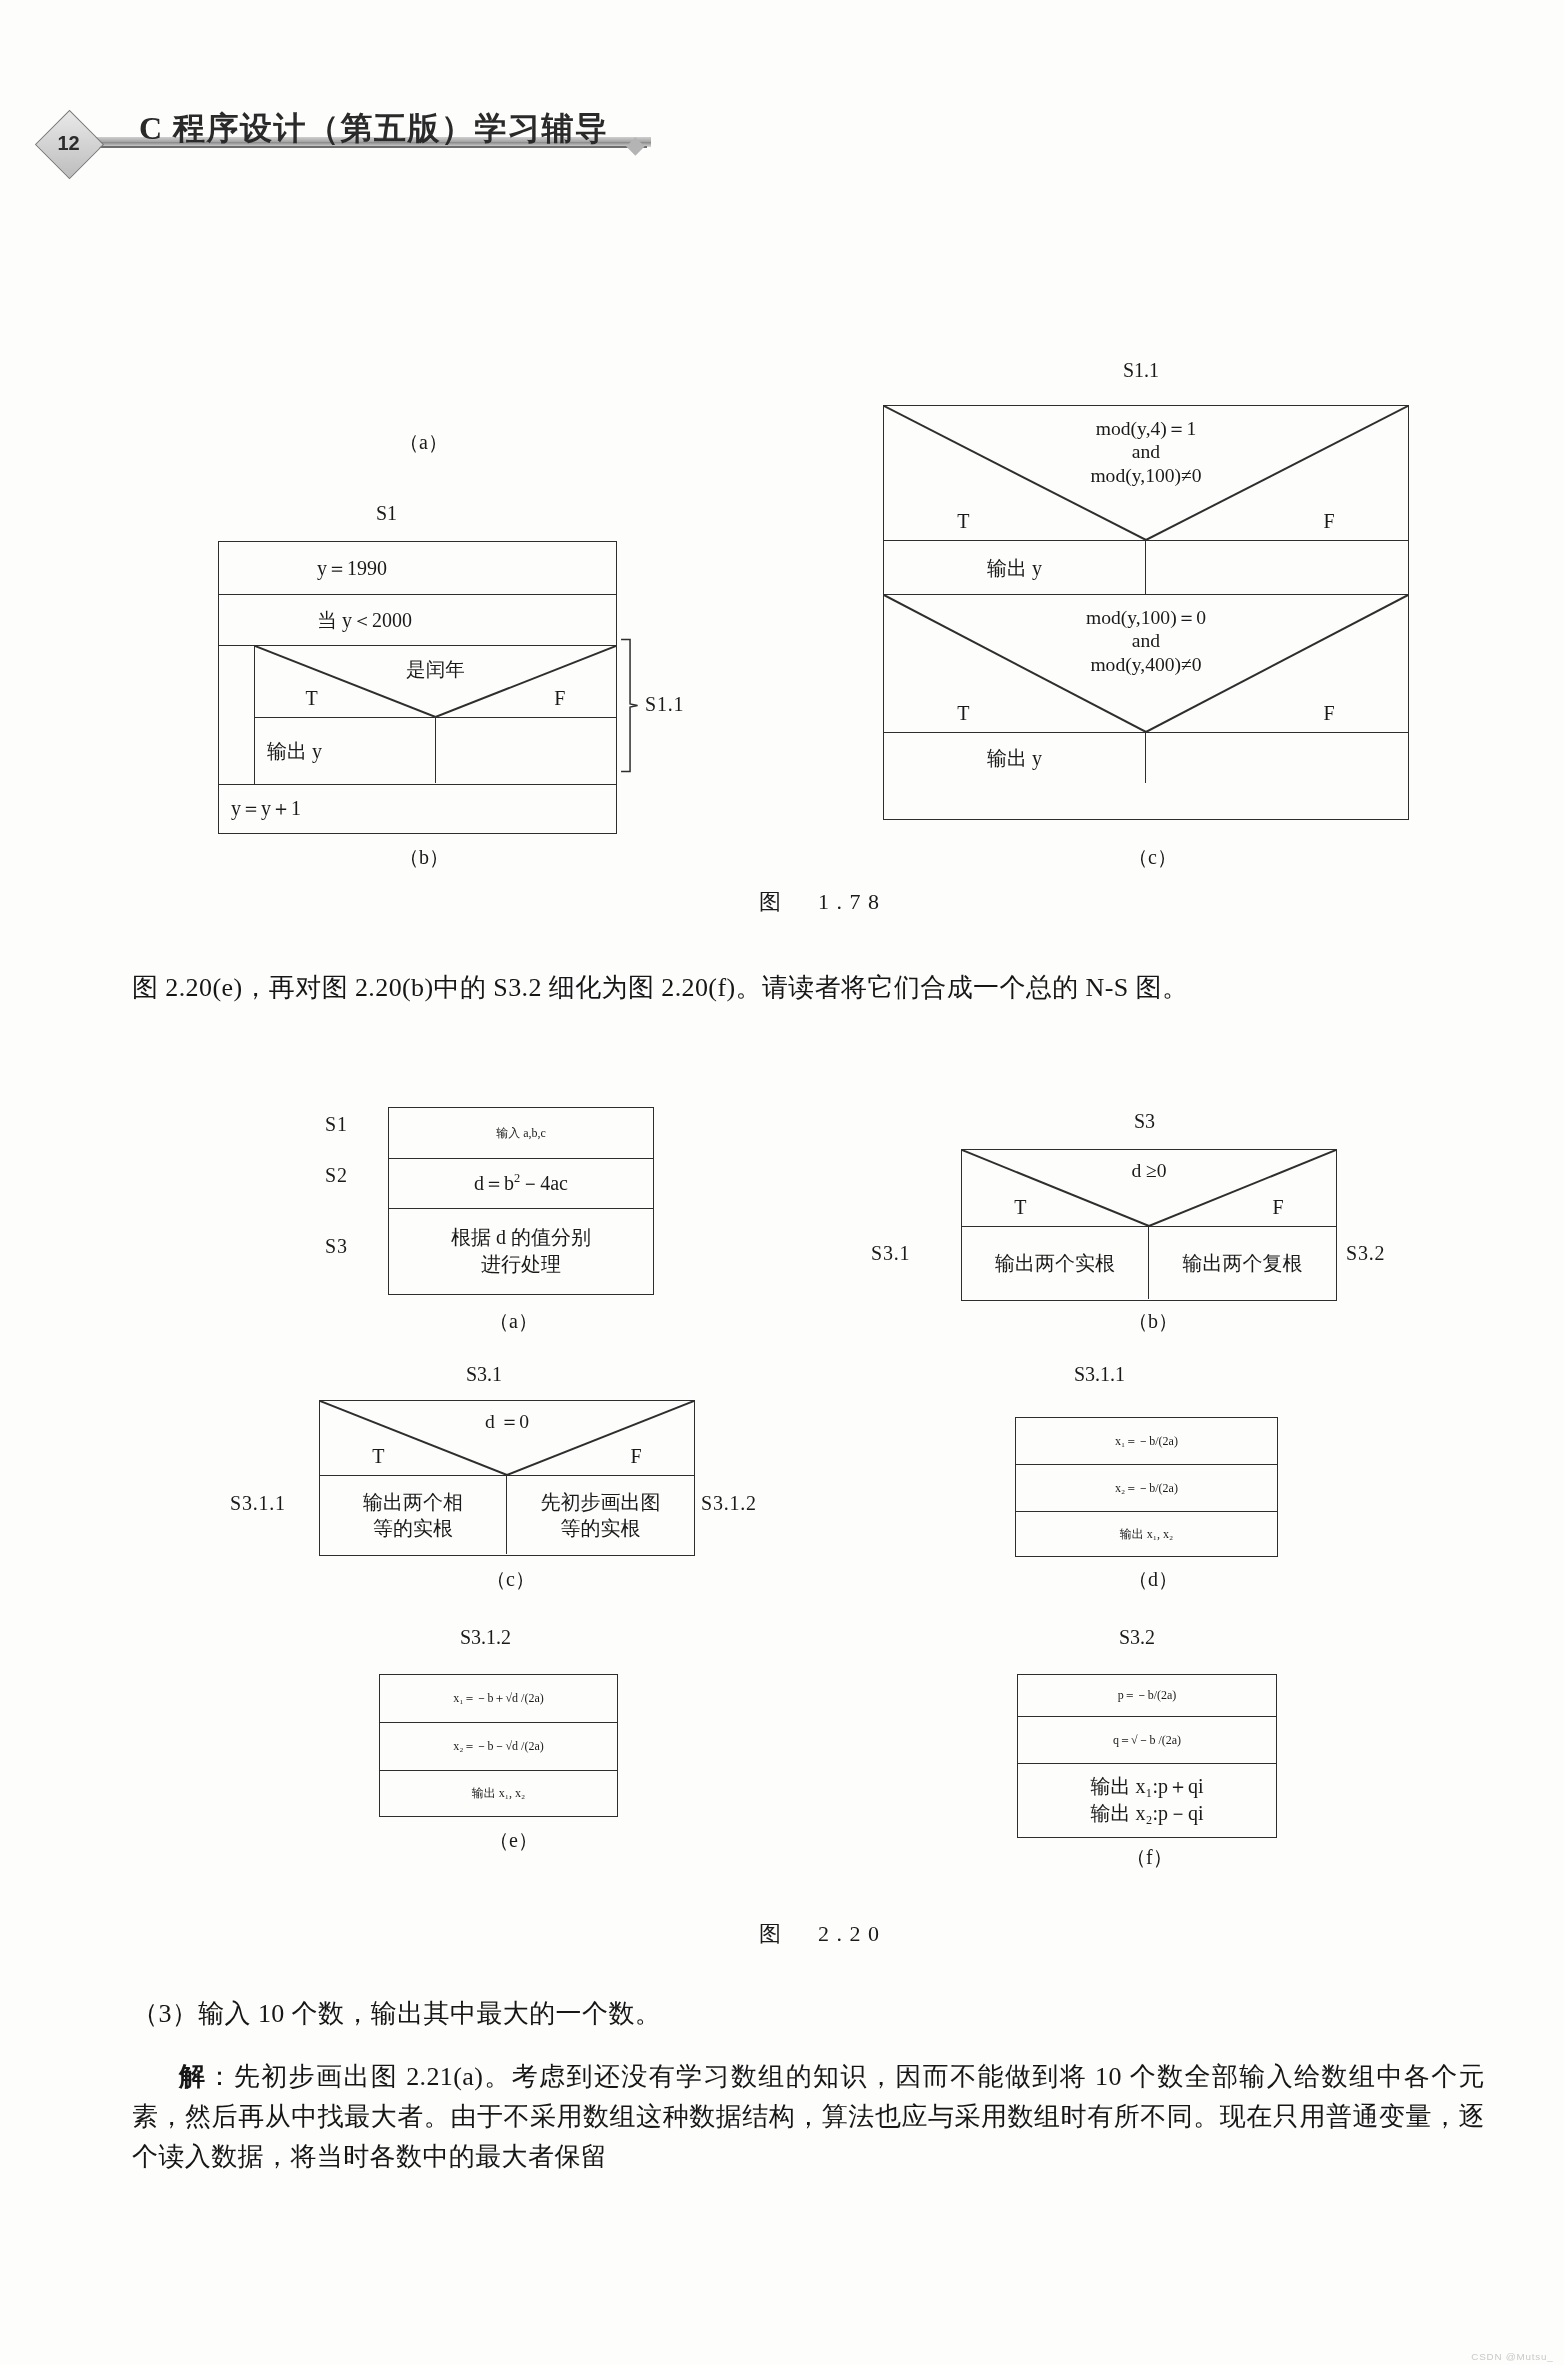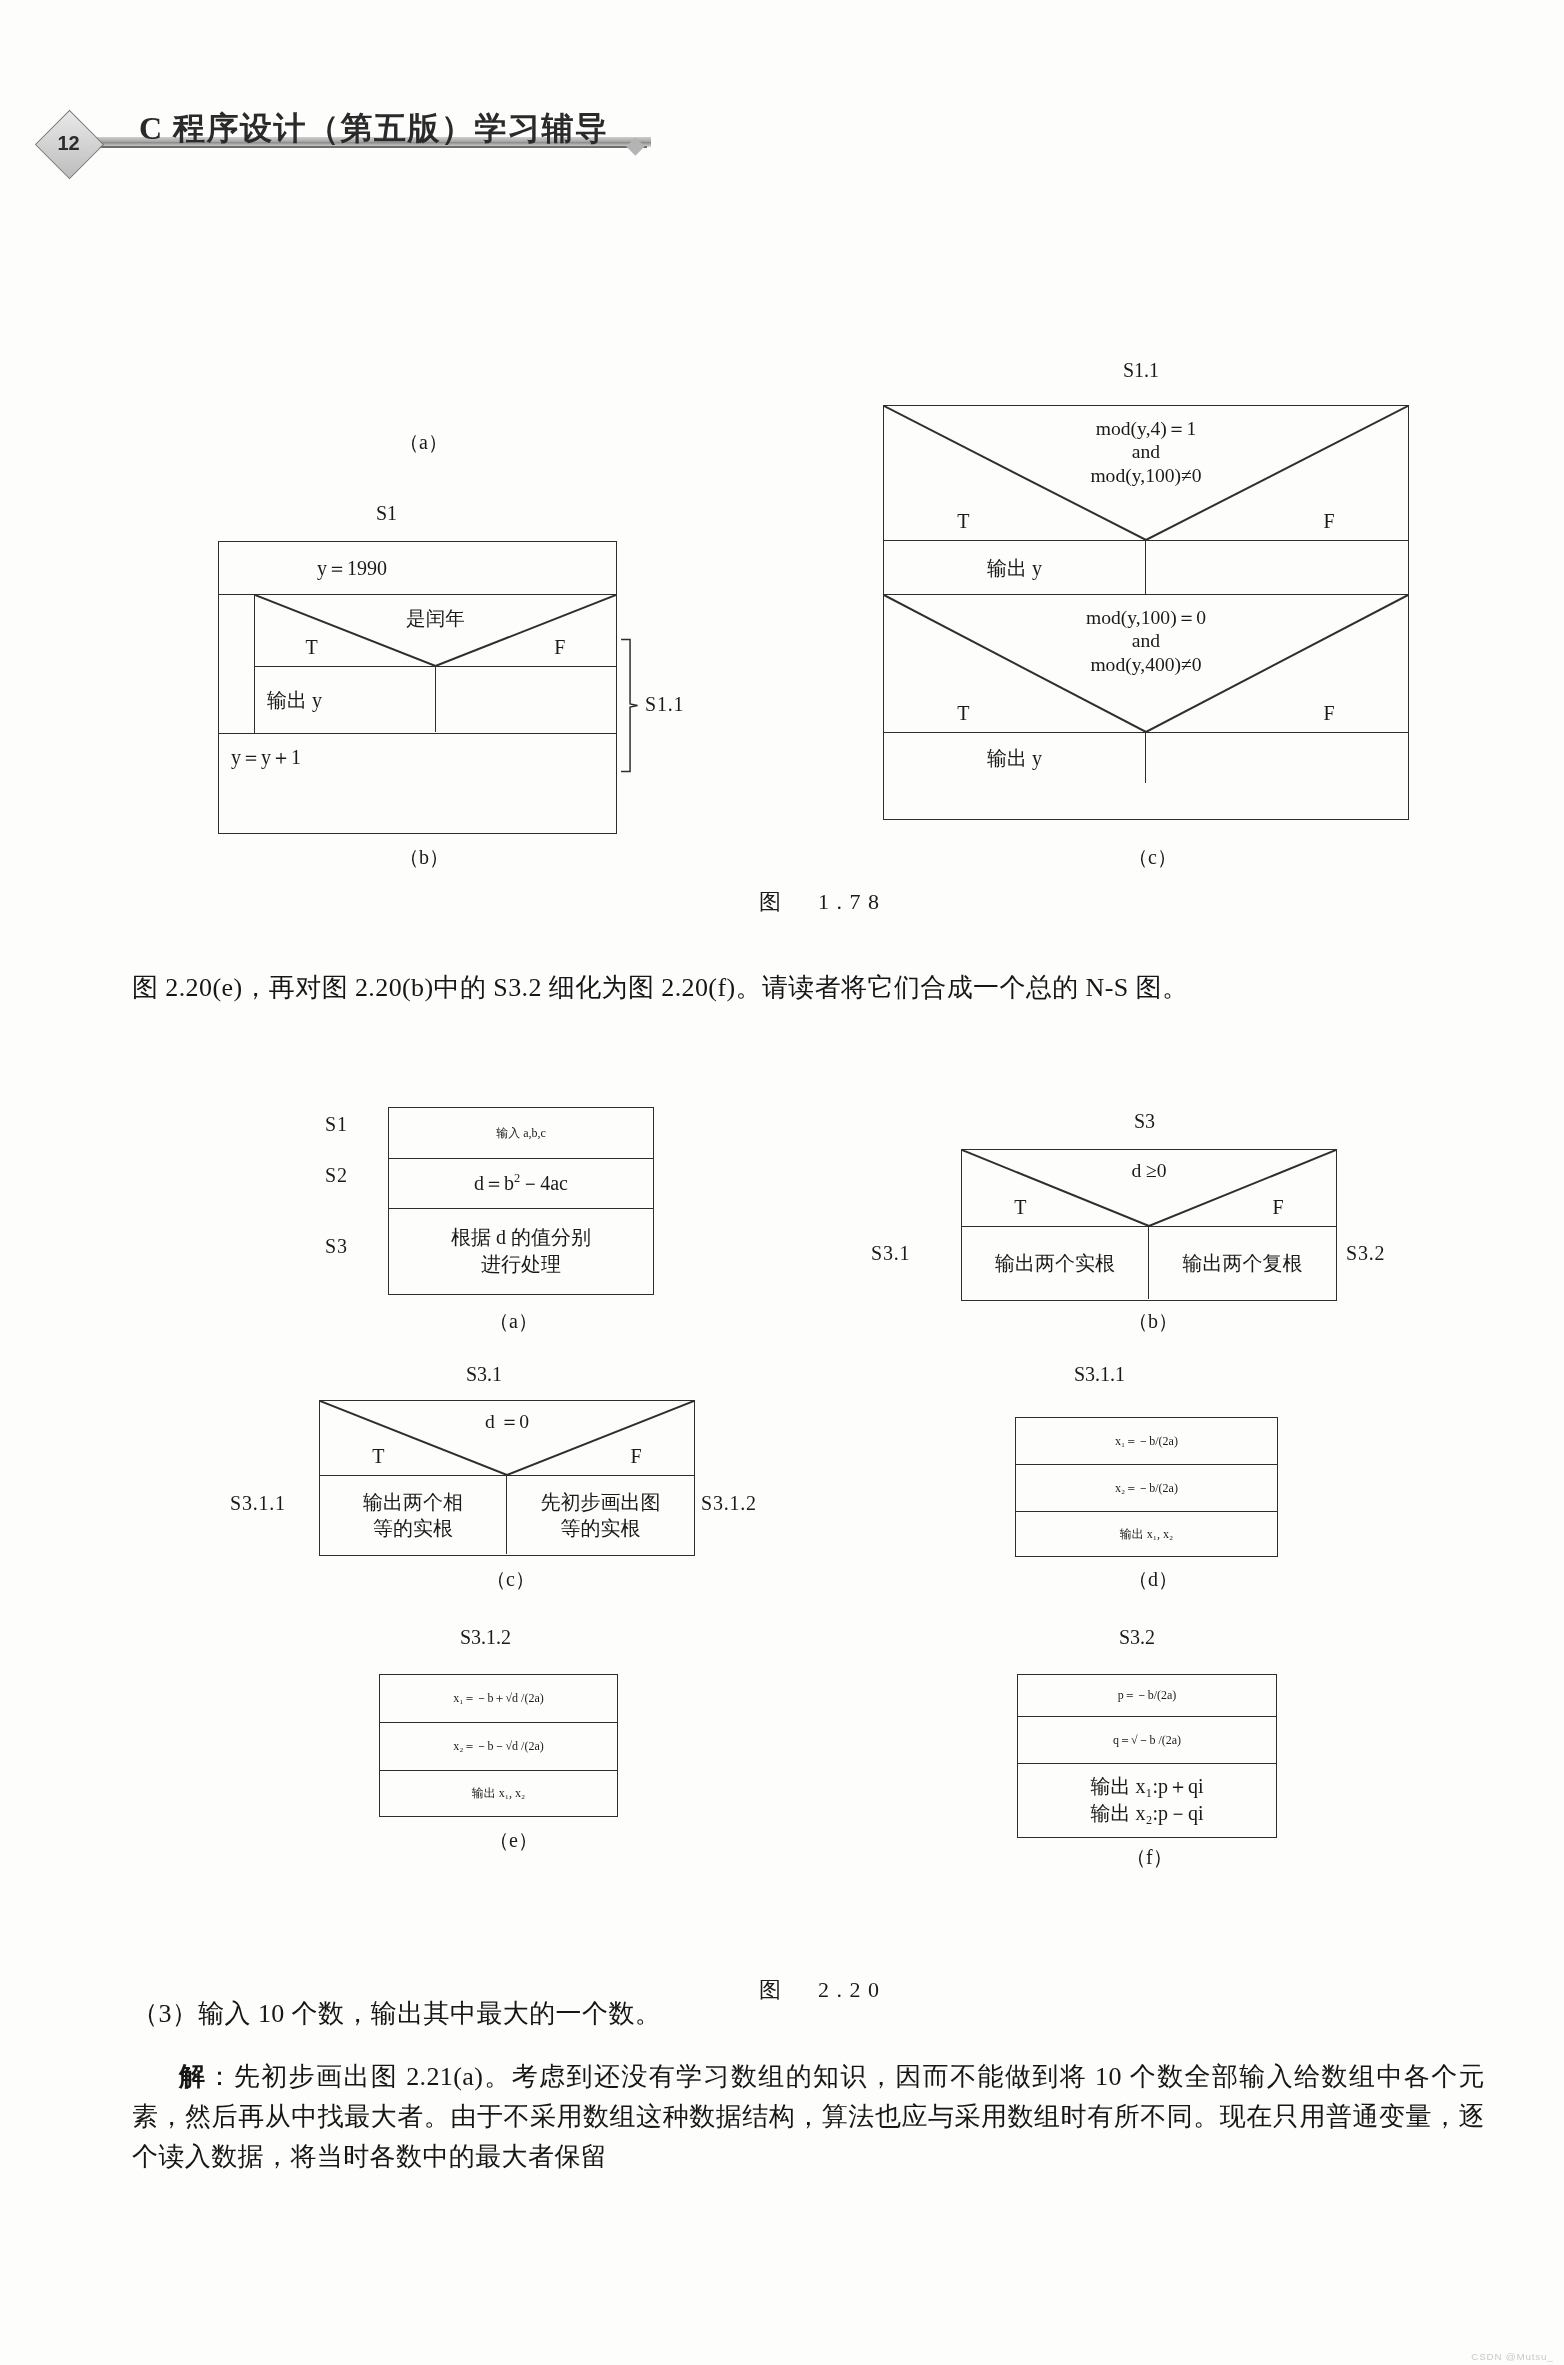"当 y＜2000" div.row { html: none -> <div> <span>当 y＜2000</span> </div> }
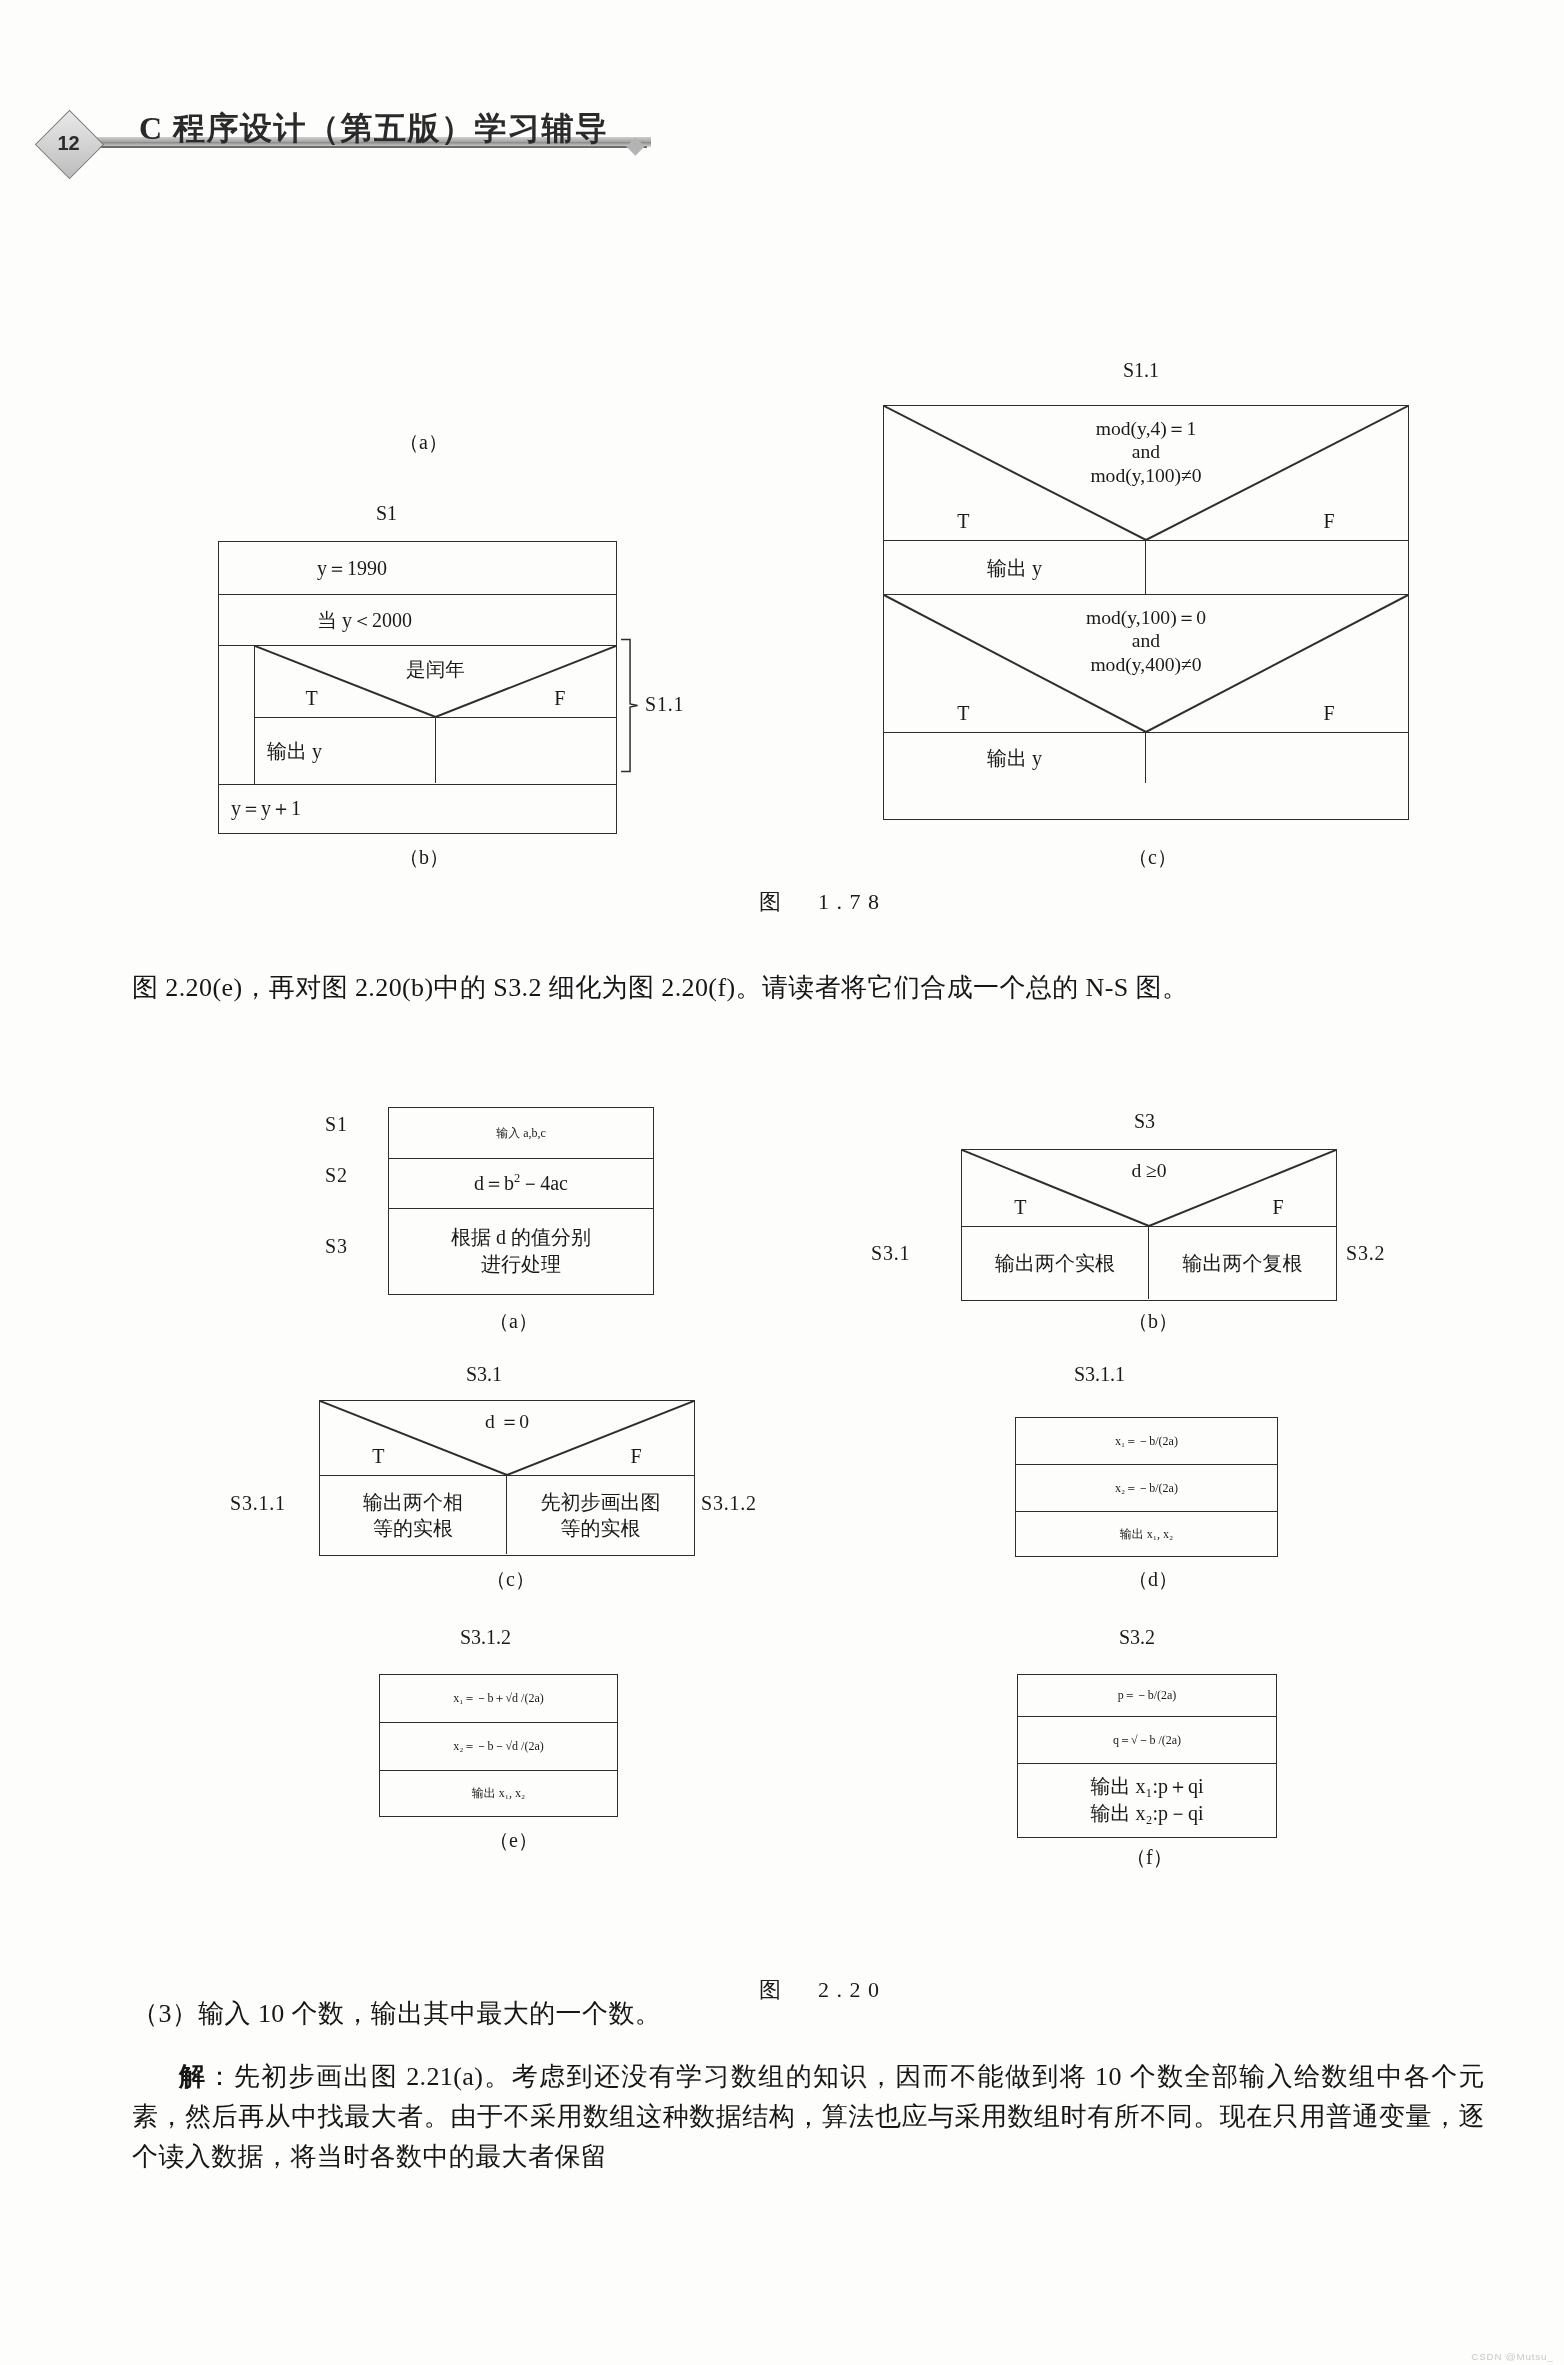"图 2.20" div.figcap { top: 1975px -> 1919px }
